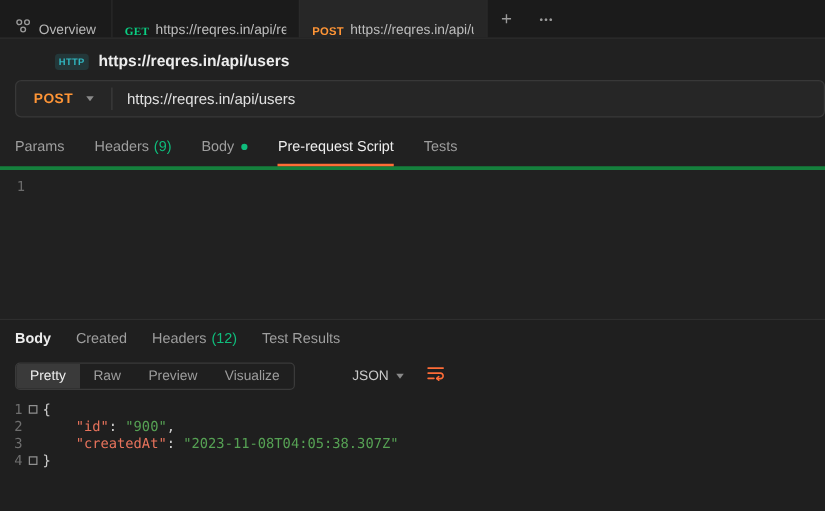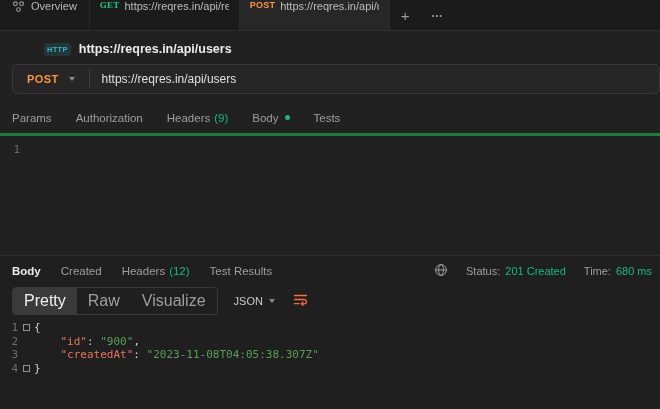"Overview" .tab { align-items: flex-start -> flex-end }
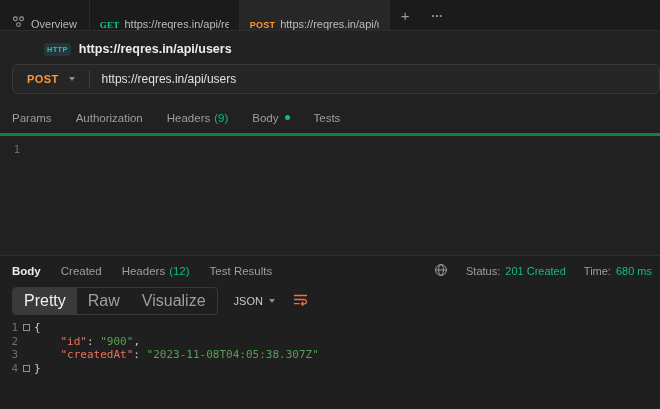"Authorization" div.req-tab { html: <div> <span>Authorization</span> </div> -> none }
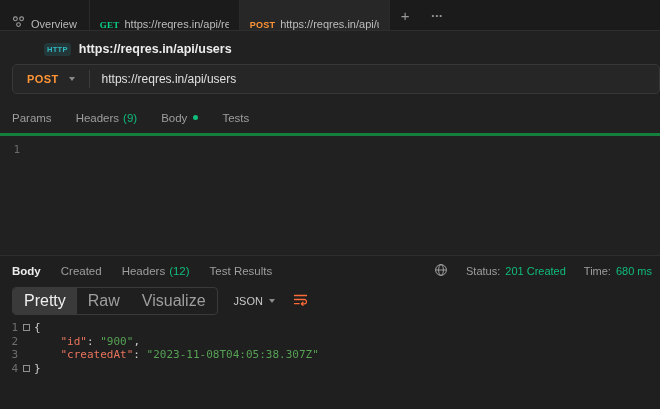"Pre-request Script" div.req-tab { html: none -> <div> <span>Pre-request Script</span> </div> }
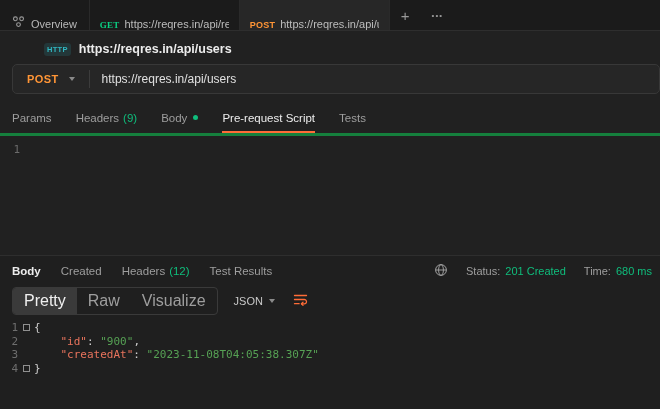"Status:" div.resp-meta { html: <div> <span> <svg> <circle></circle> <ellipse></ellipse> <path></path> </svg> </span> <span></span> <span>Status:</span> <span>201 Created</span> <span></span> <span>Time:</span> <span>680 ms</span> </div> -> none }
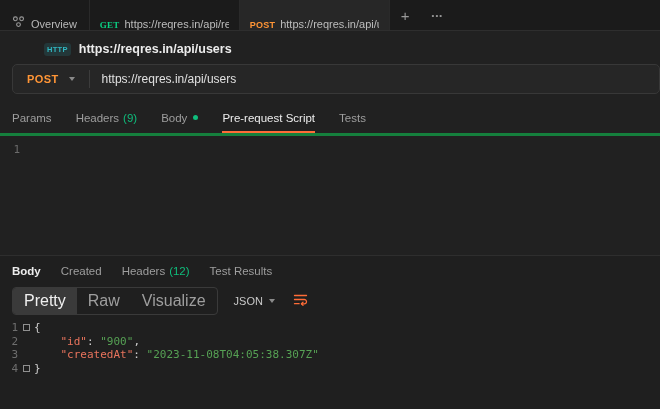"Pretty" .view-group { font-size: 16px -> 11px }
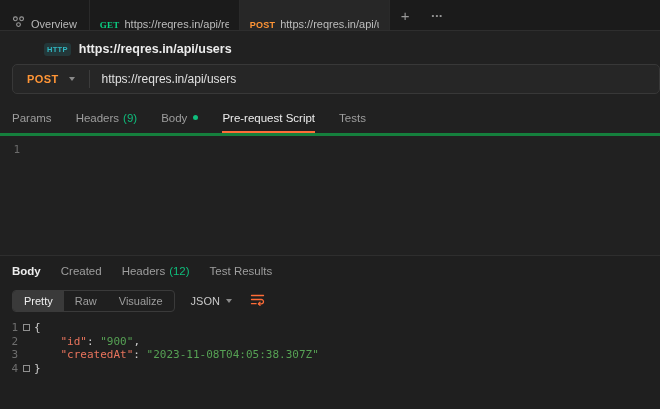"Preview" div.view-tab { html: none -> <div> <span>Preview</span> </div> }
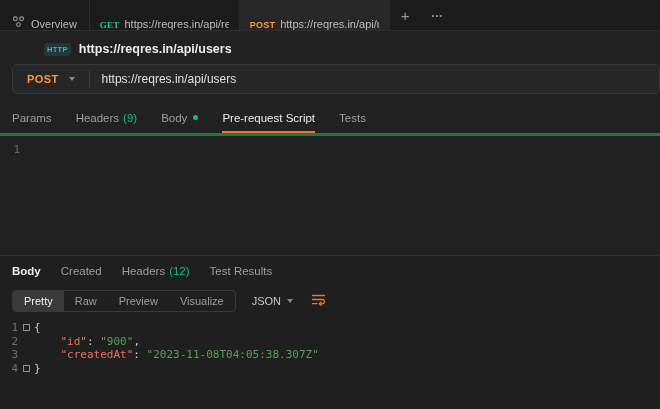"JSON" .format-select { margin-left: none -> 30px }
